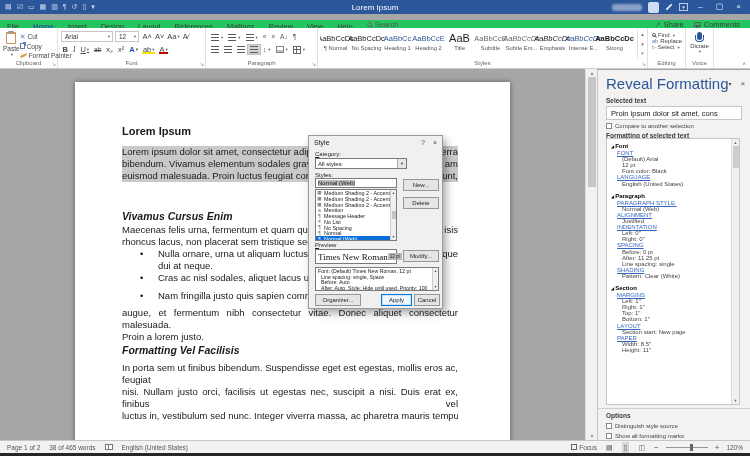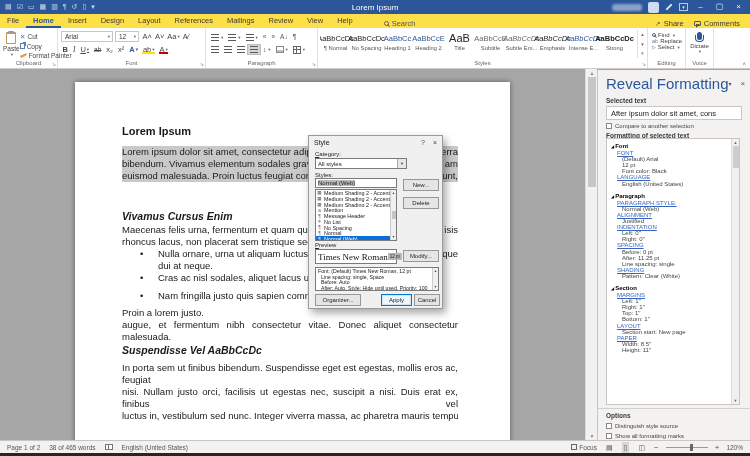"File" .tabrow { align-items: flex-end -> flex-start; background: #fde047 -> #22c55e; top: 14px -> 20px }
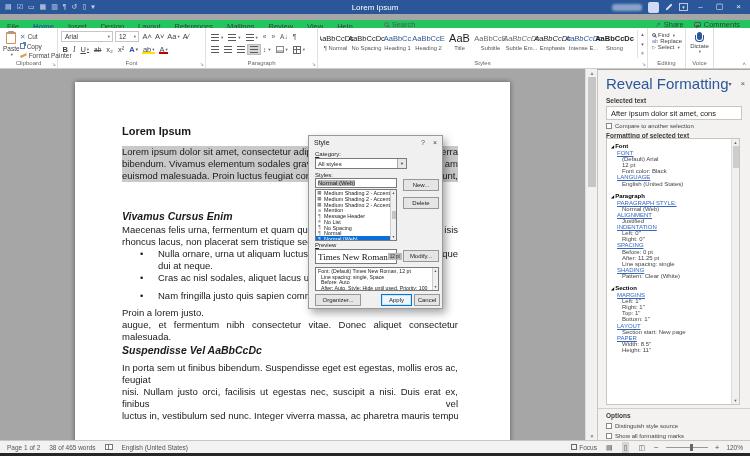"Search" .searchbox { margin-left: 24px -> 7px }
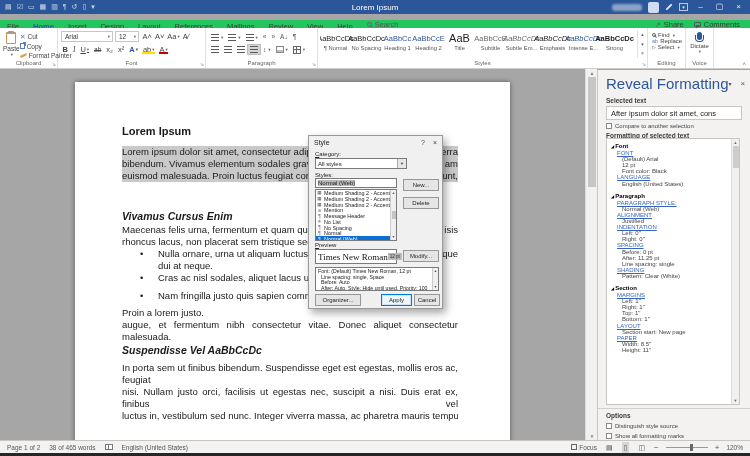"After ipsum dolor sit amet," div.selbox { text: After -> Proin }
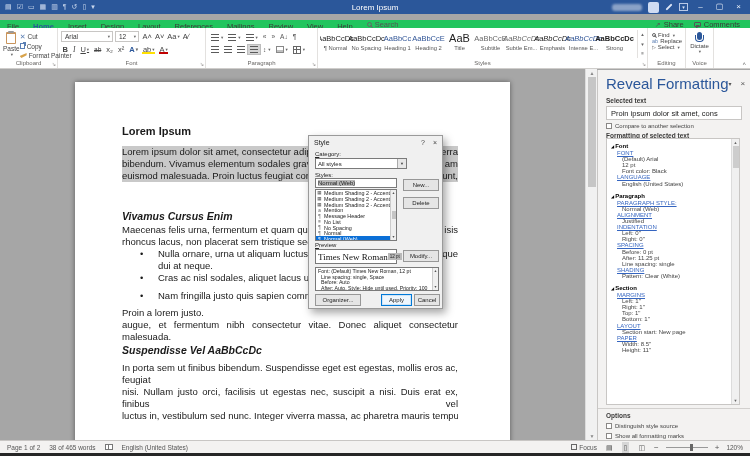"Proin a lorem justo." div.line { order: before "augue, et fermentum nibh consectetur" -> after "augue, et fermentum nibh consectetur" }
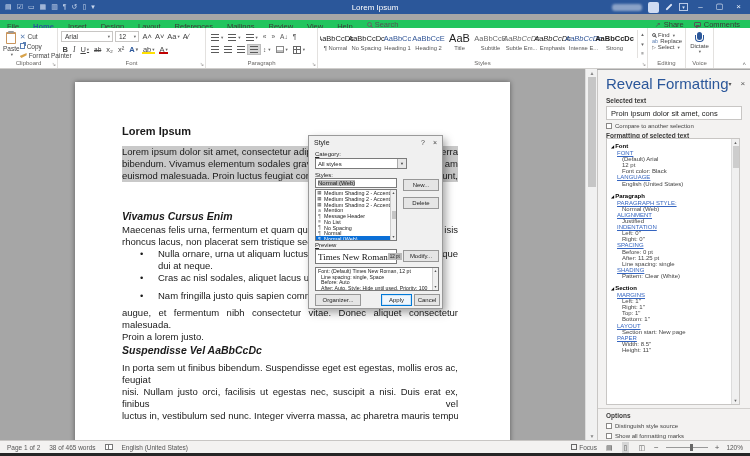"Suspendisse Vel AaBbCcDc" div.h2 { text: Suspendisse Vel AaBbCcDc -> Formatting Vel Facilisis }
